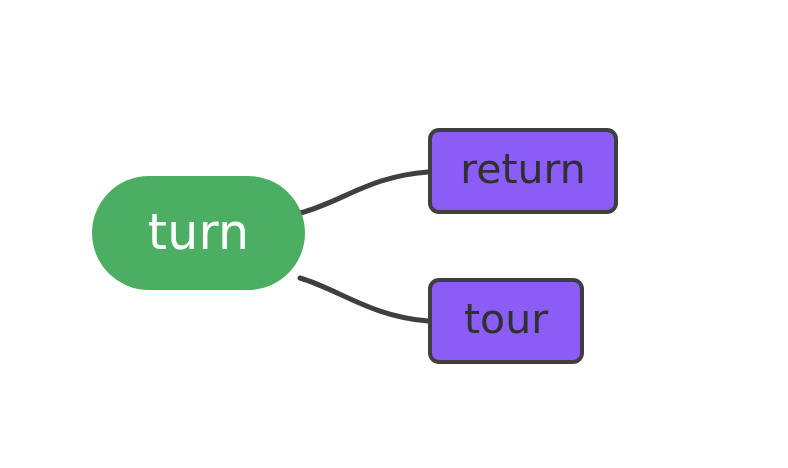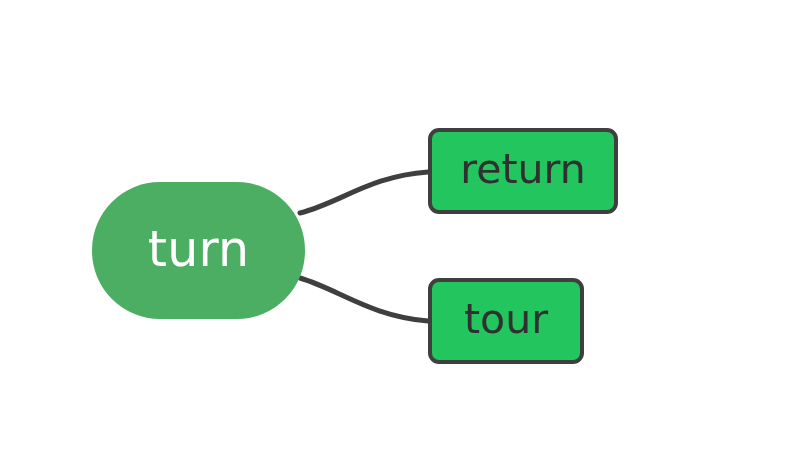"return" .leaf-node { background: #22c55e -> #8b5cf6 }
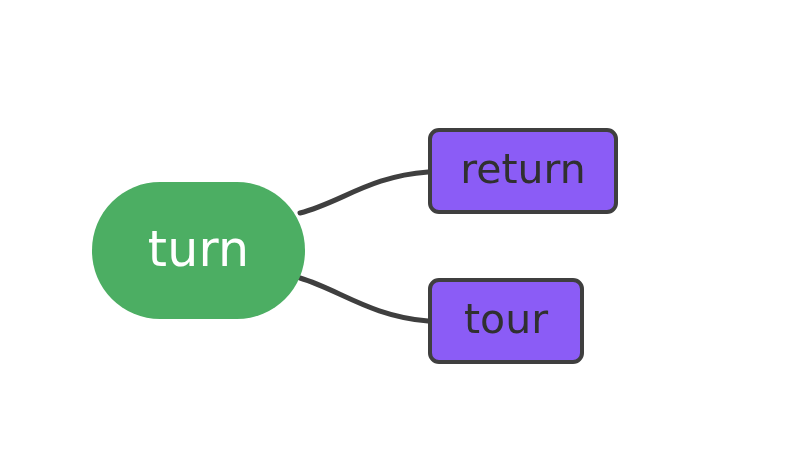"turn" #node-root { height: 137px -> 114px; top: 182px -> 176px }
